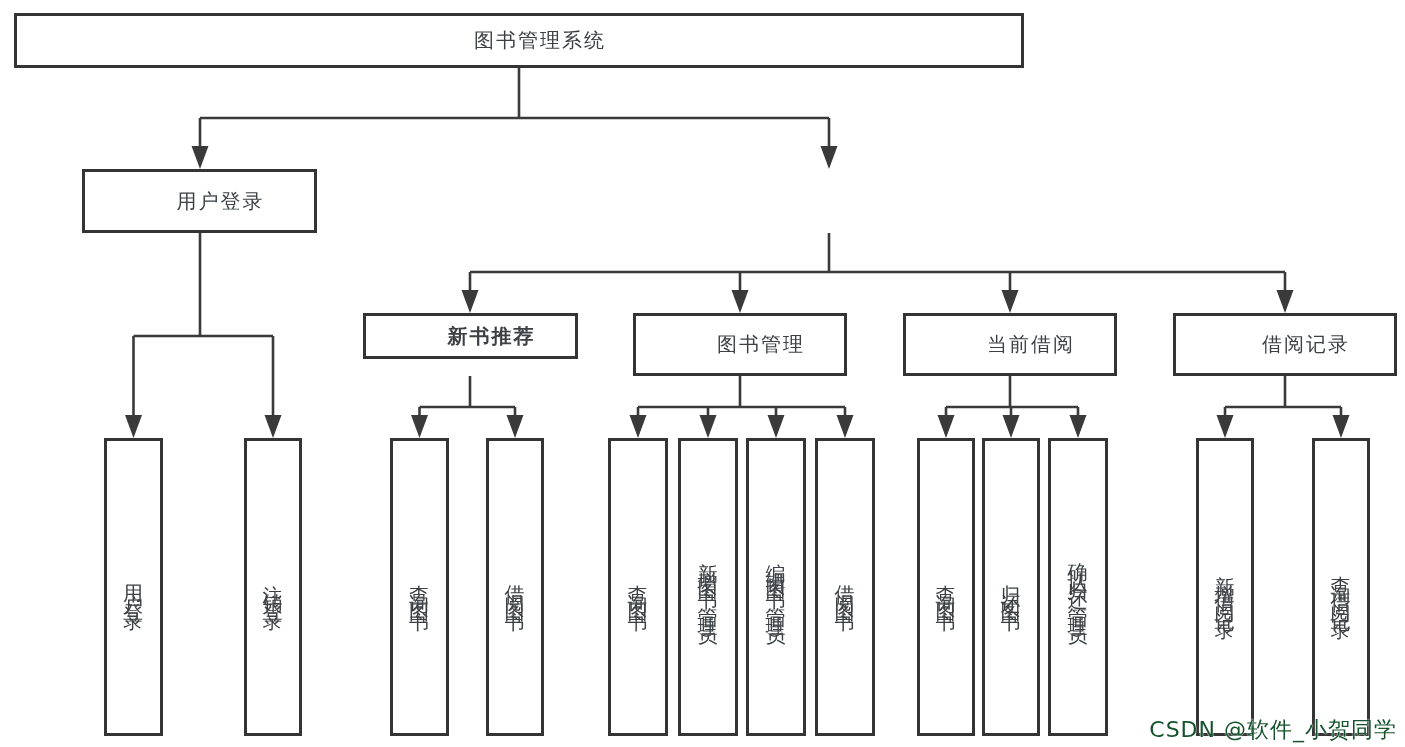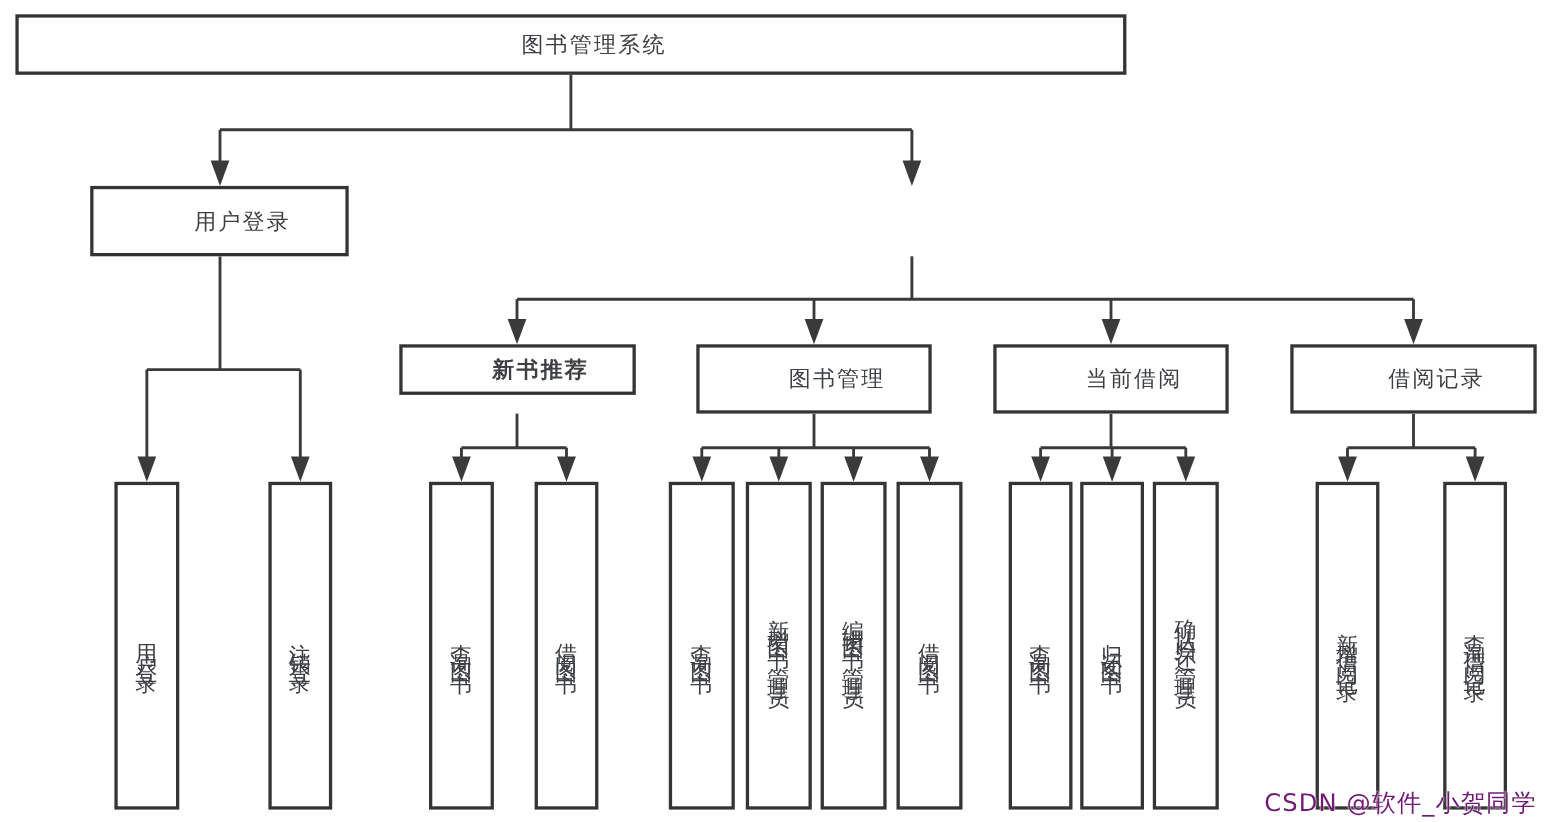"CSDN @软件_小贺同学" .watermark { color: #701a75 -> #14532d }
